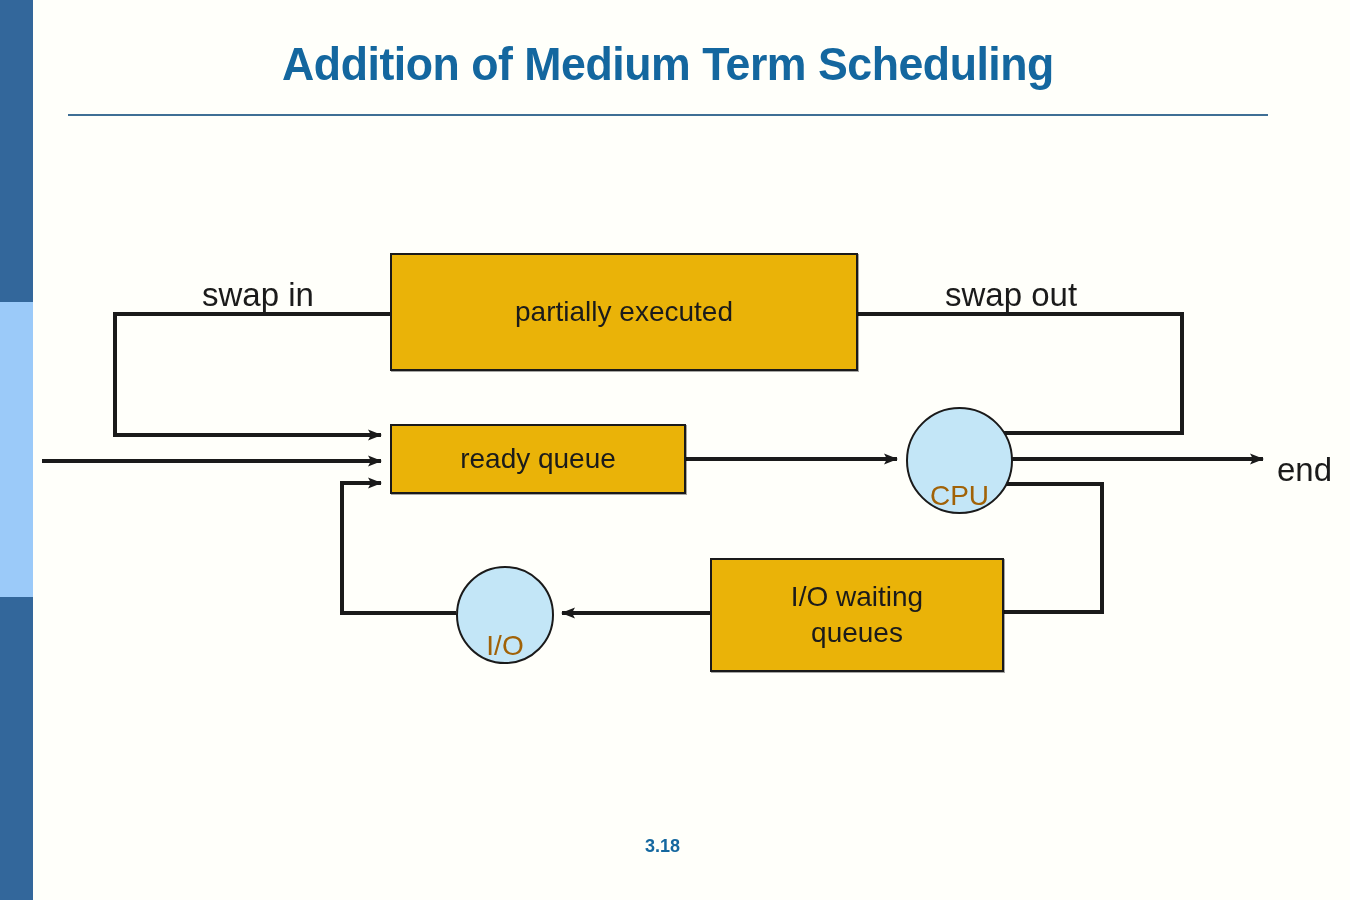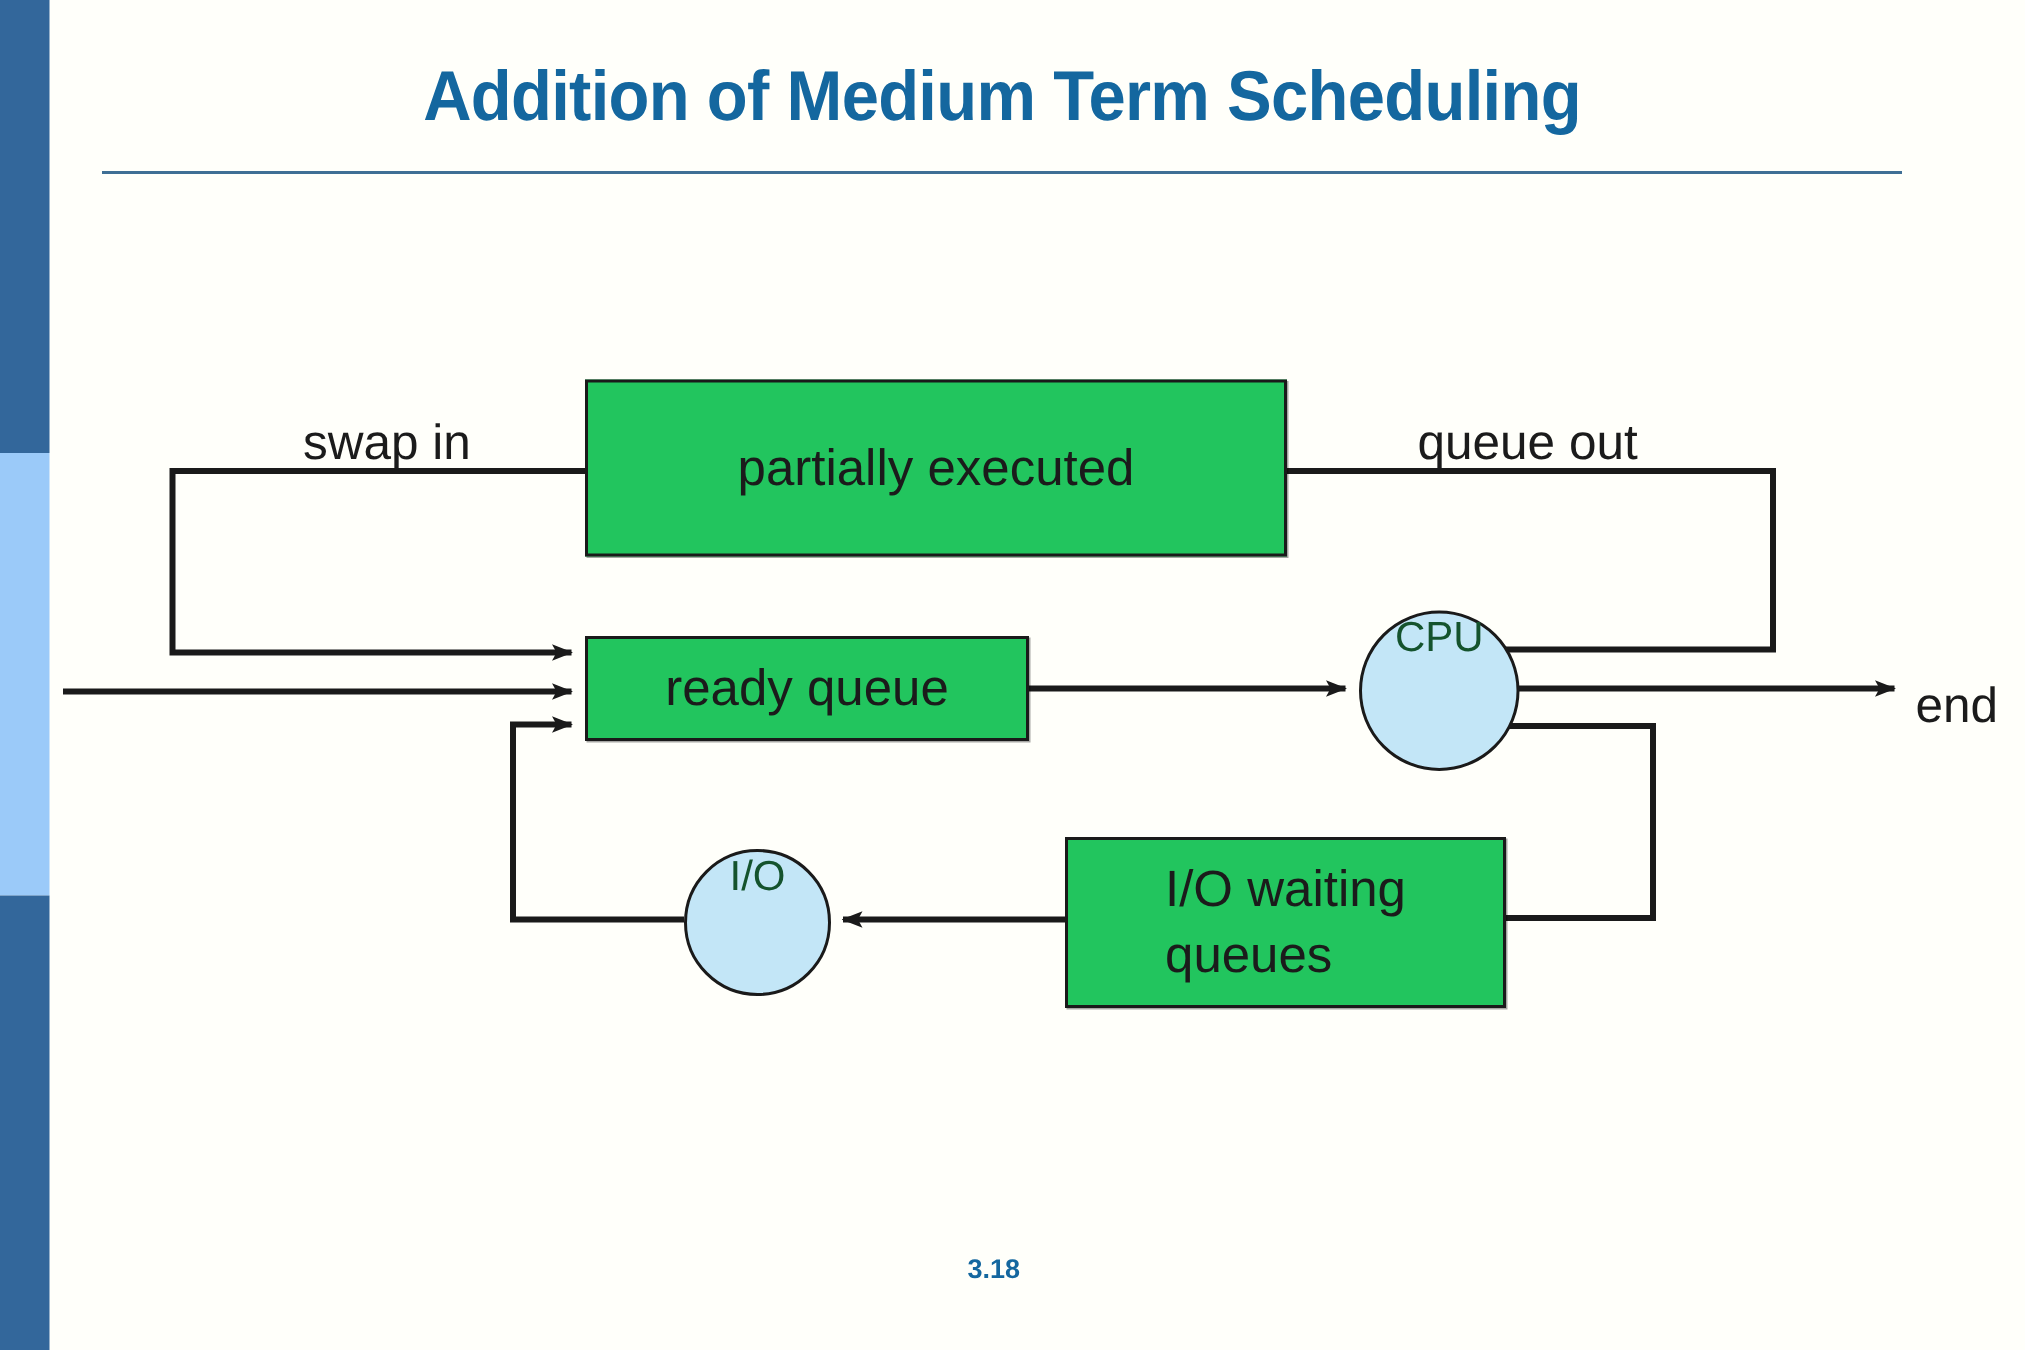"partially executed" .dg-box { background: #22c55e -> #eab308; font-size: 34px -> 28px; text-align: left -> center }
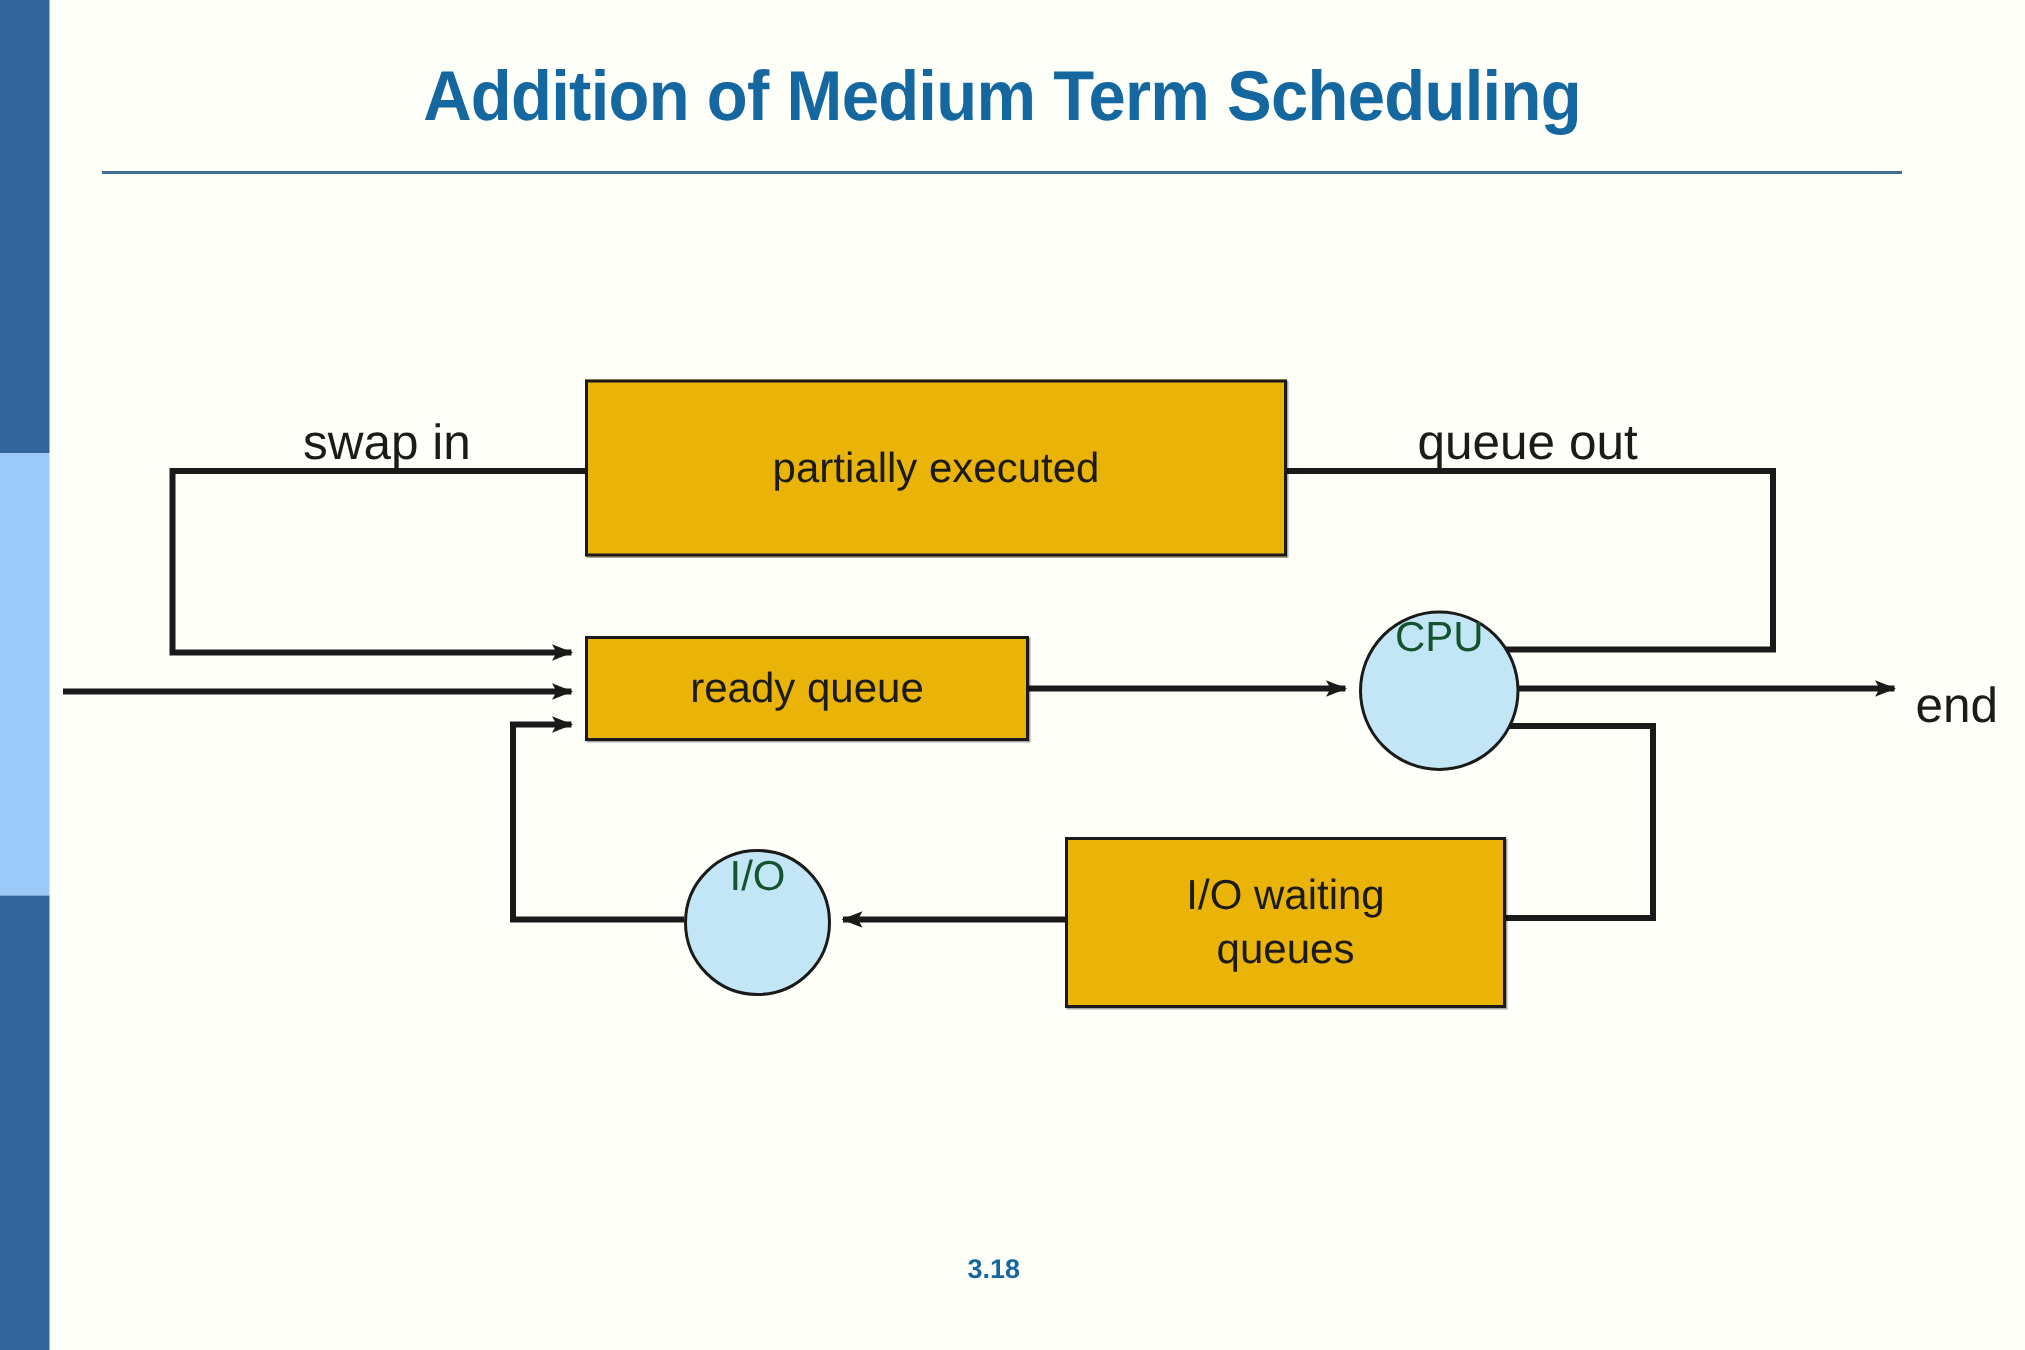"queue out" div.dg-label { text: queue -> swap }
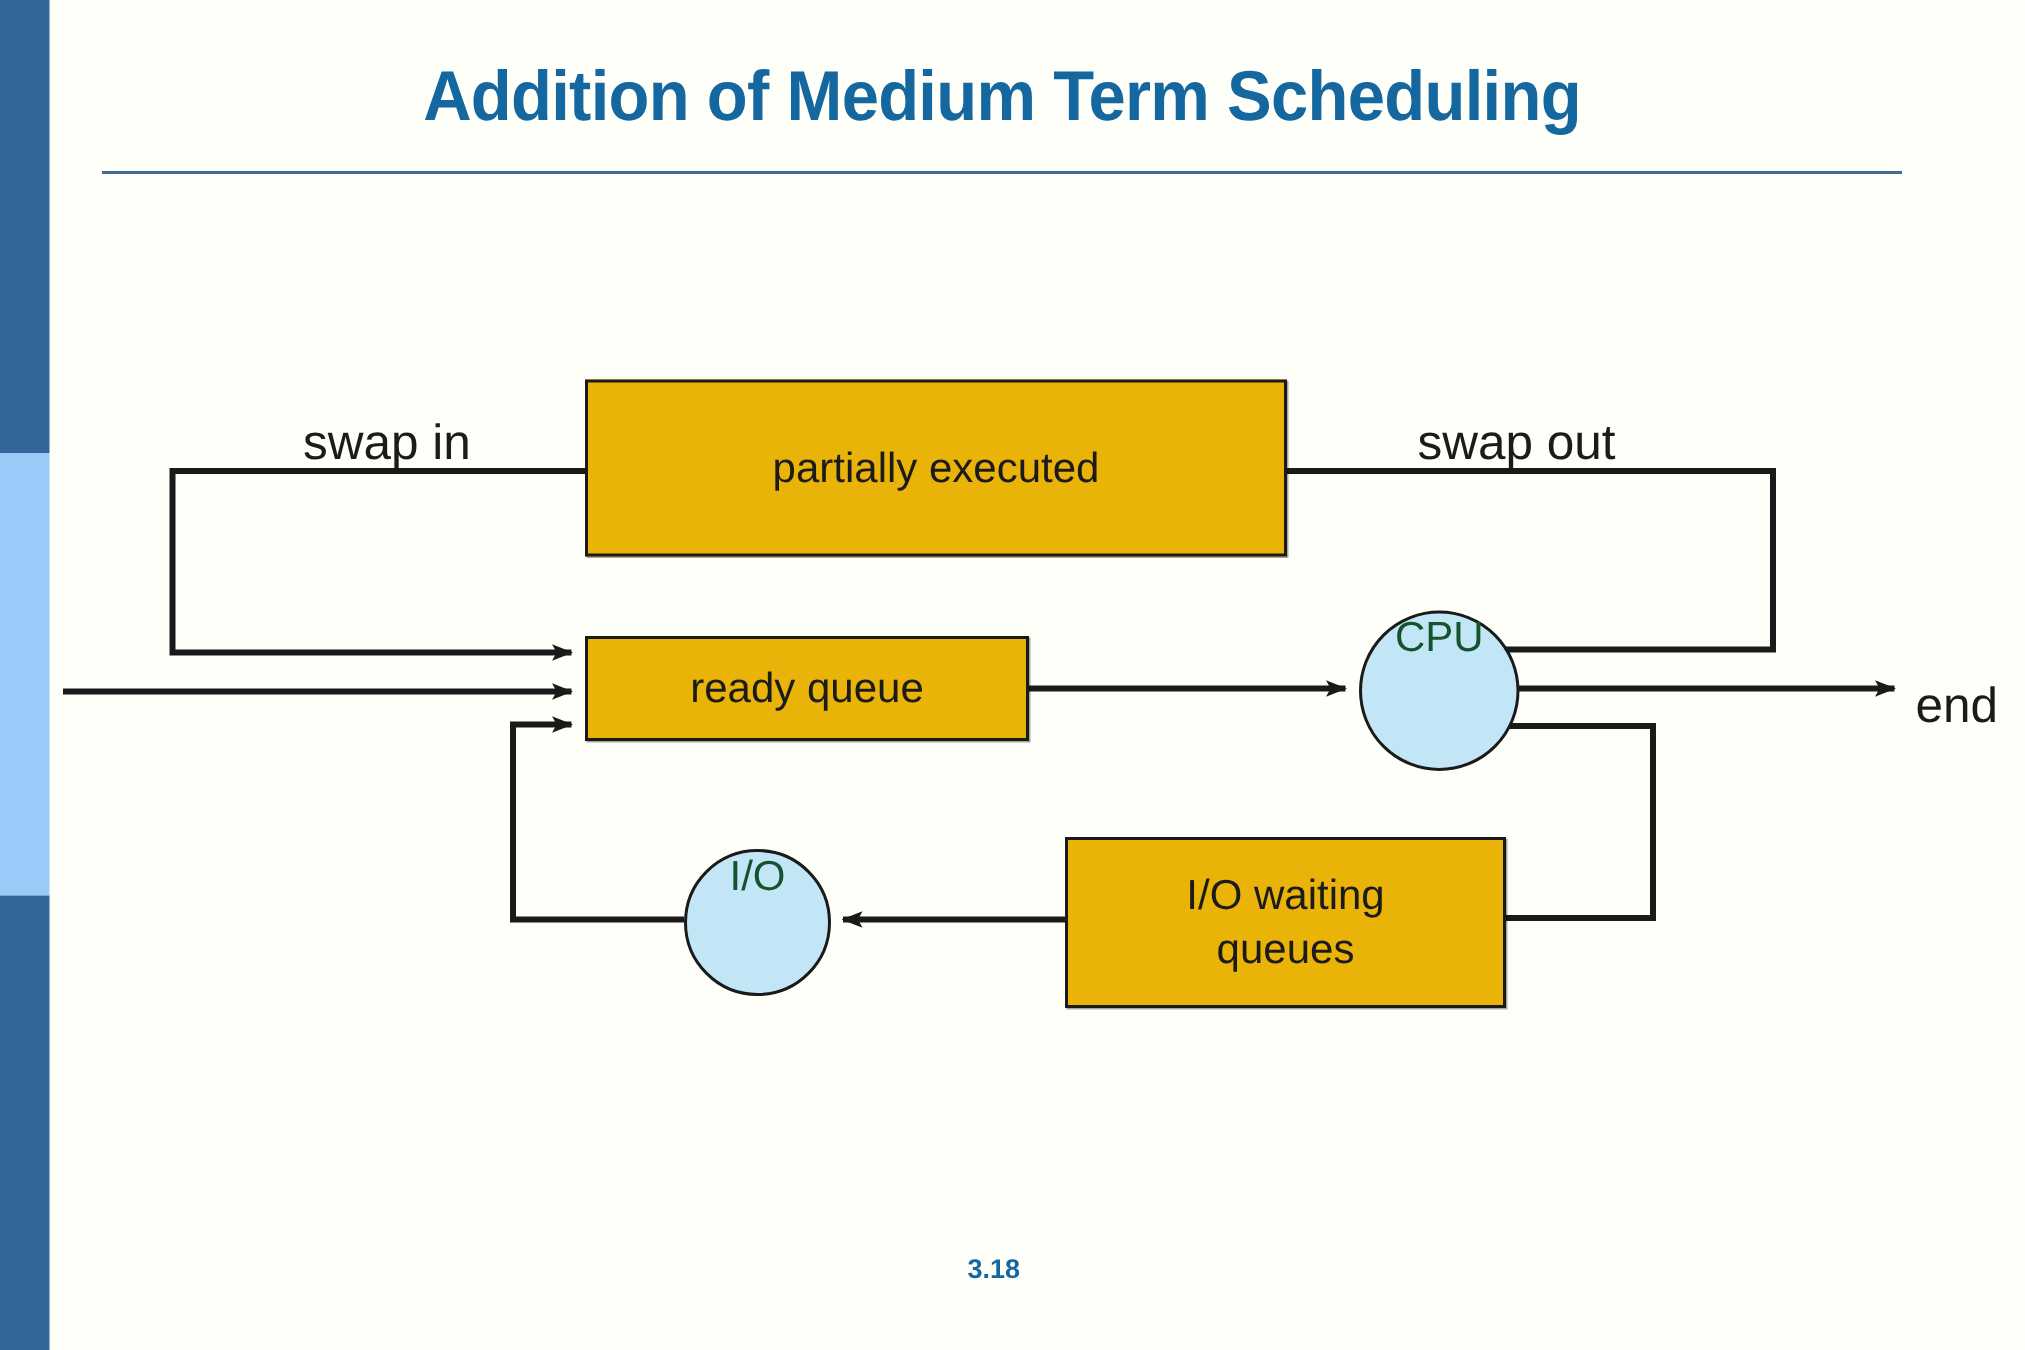"CPU" .dg-circle { align-items: flex-start -> flex-end; color: #14532d -> #a16207 }
